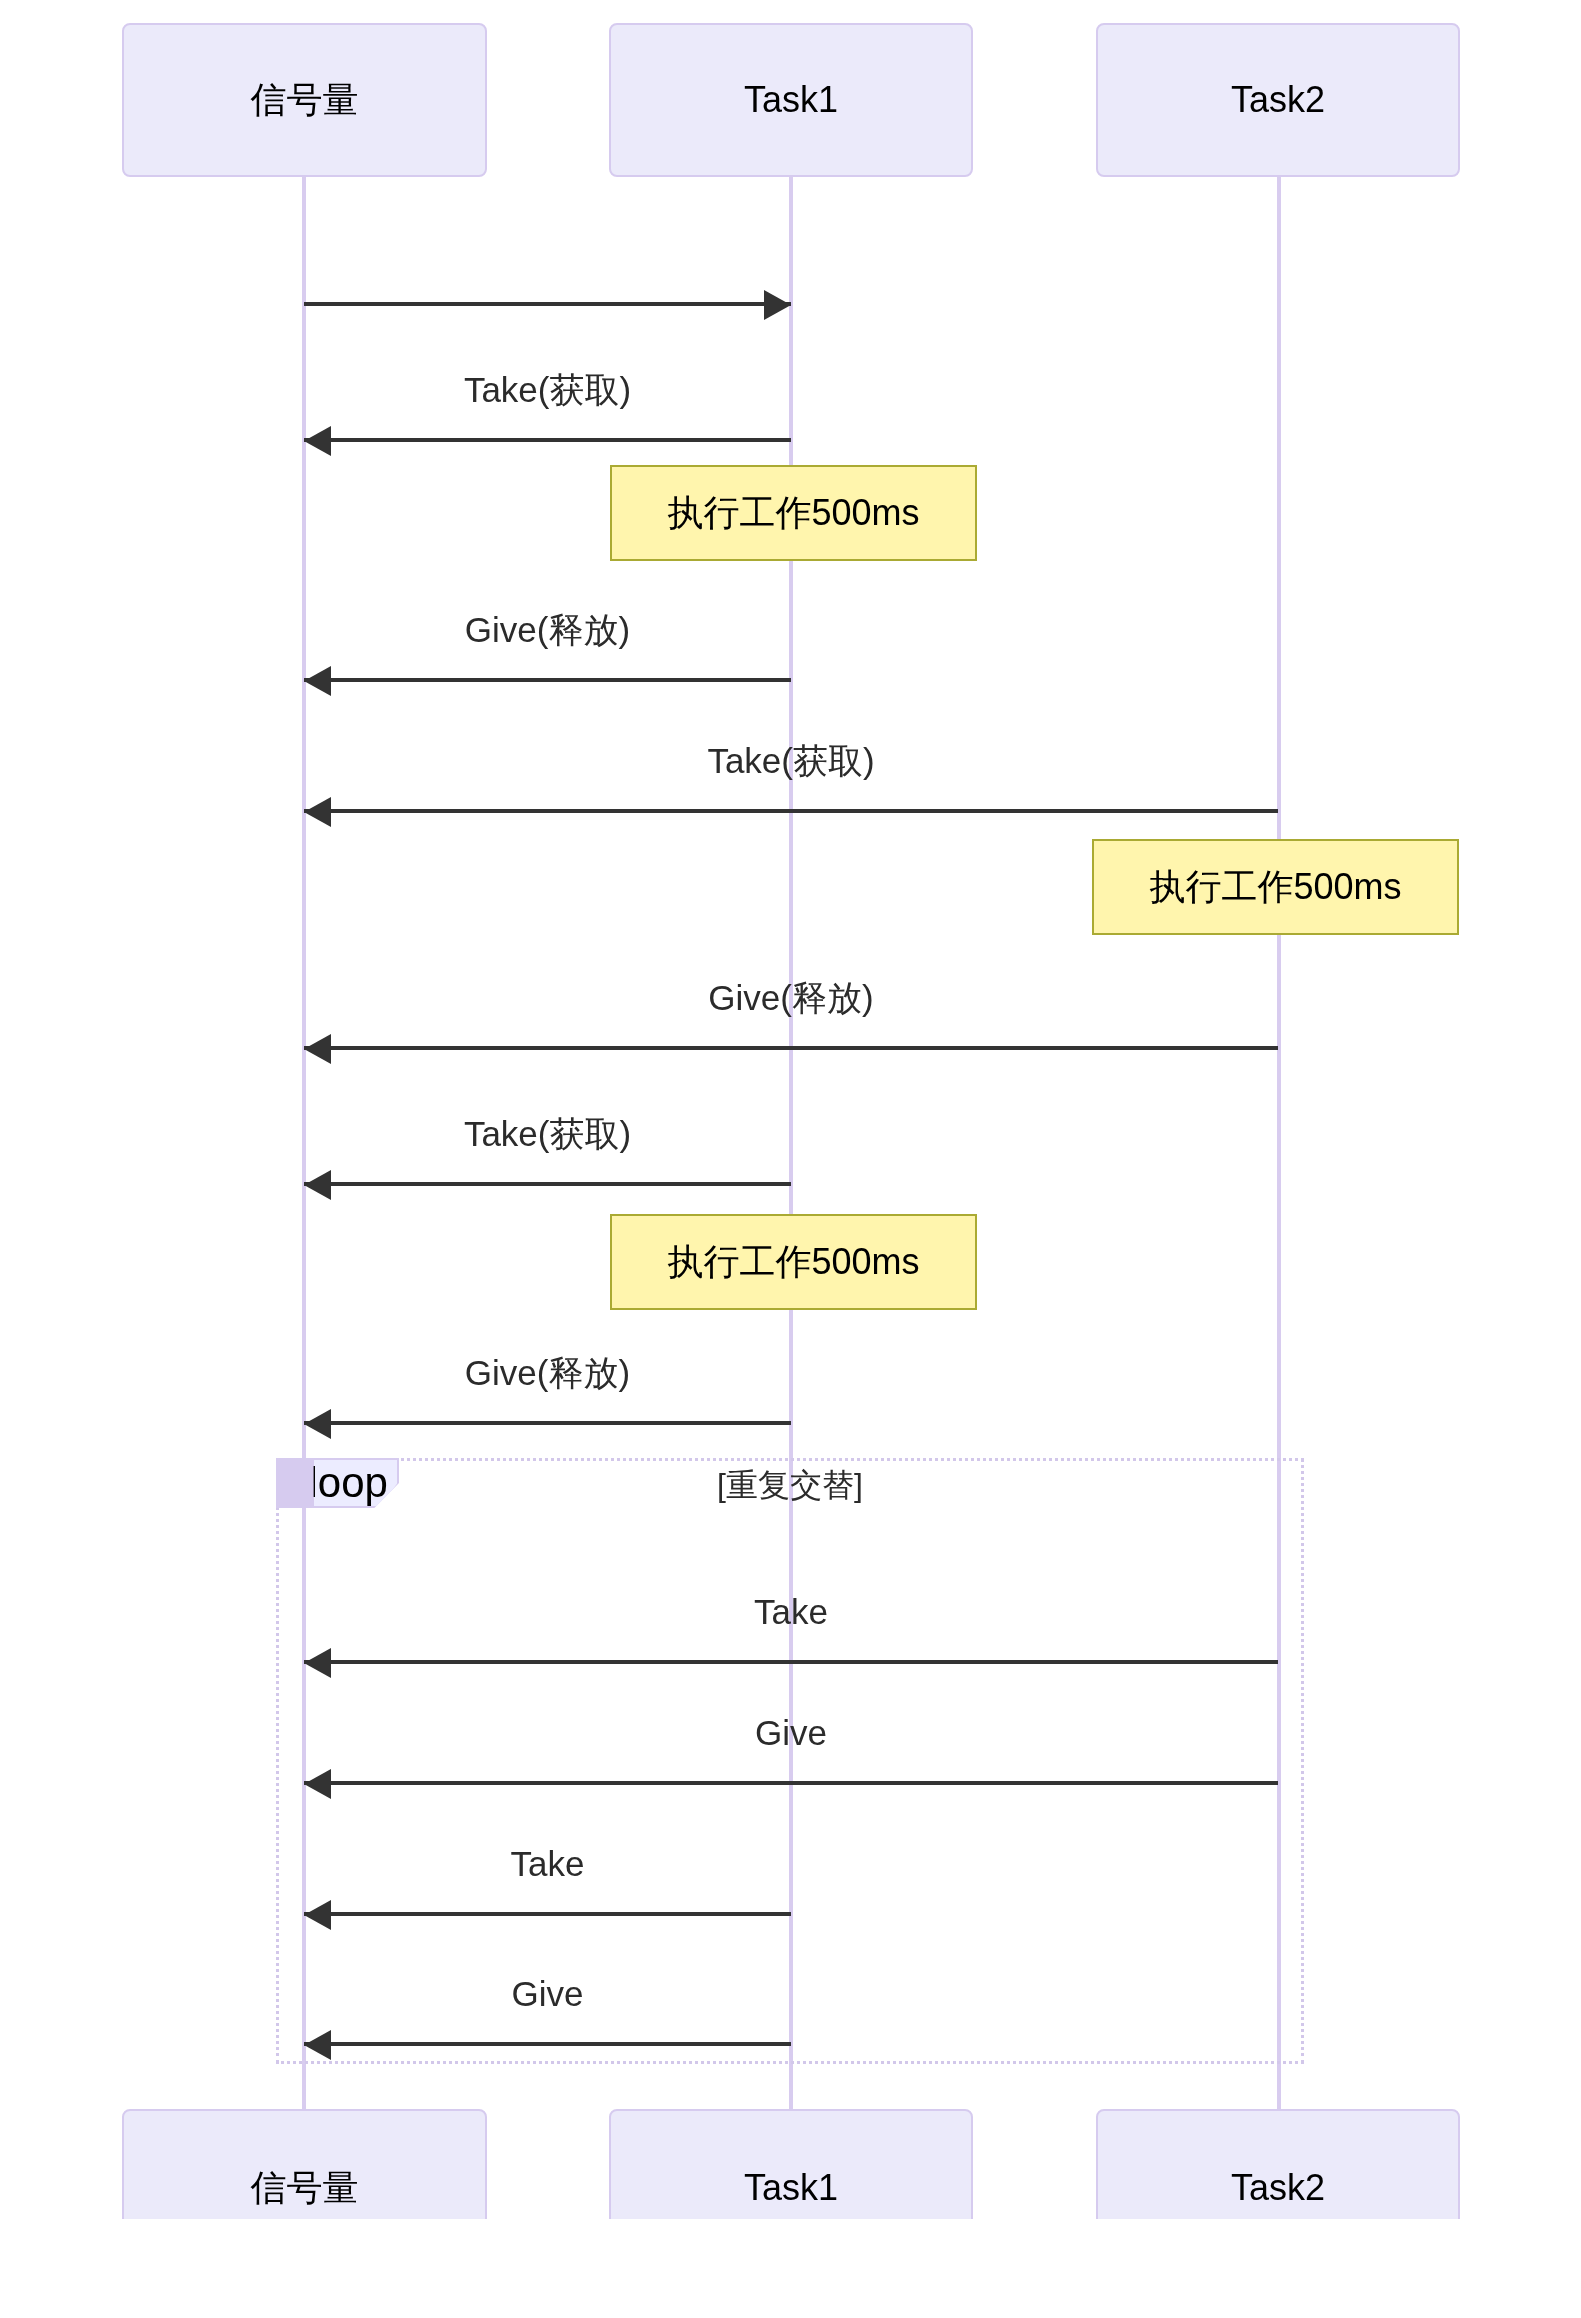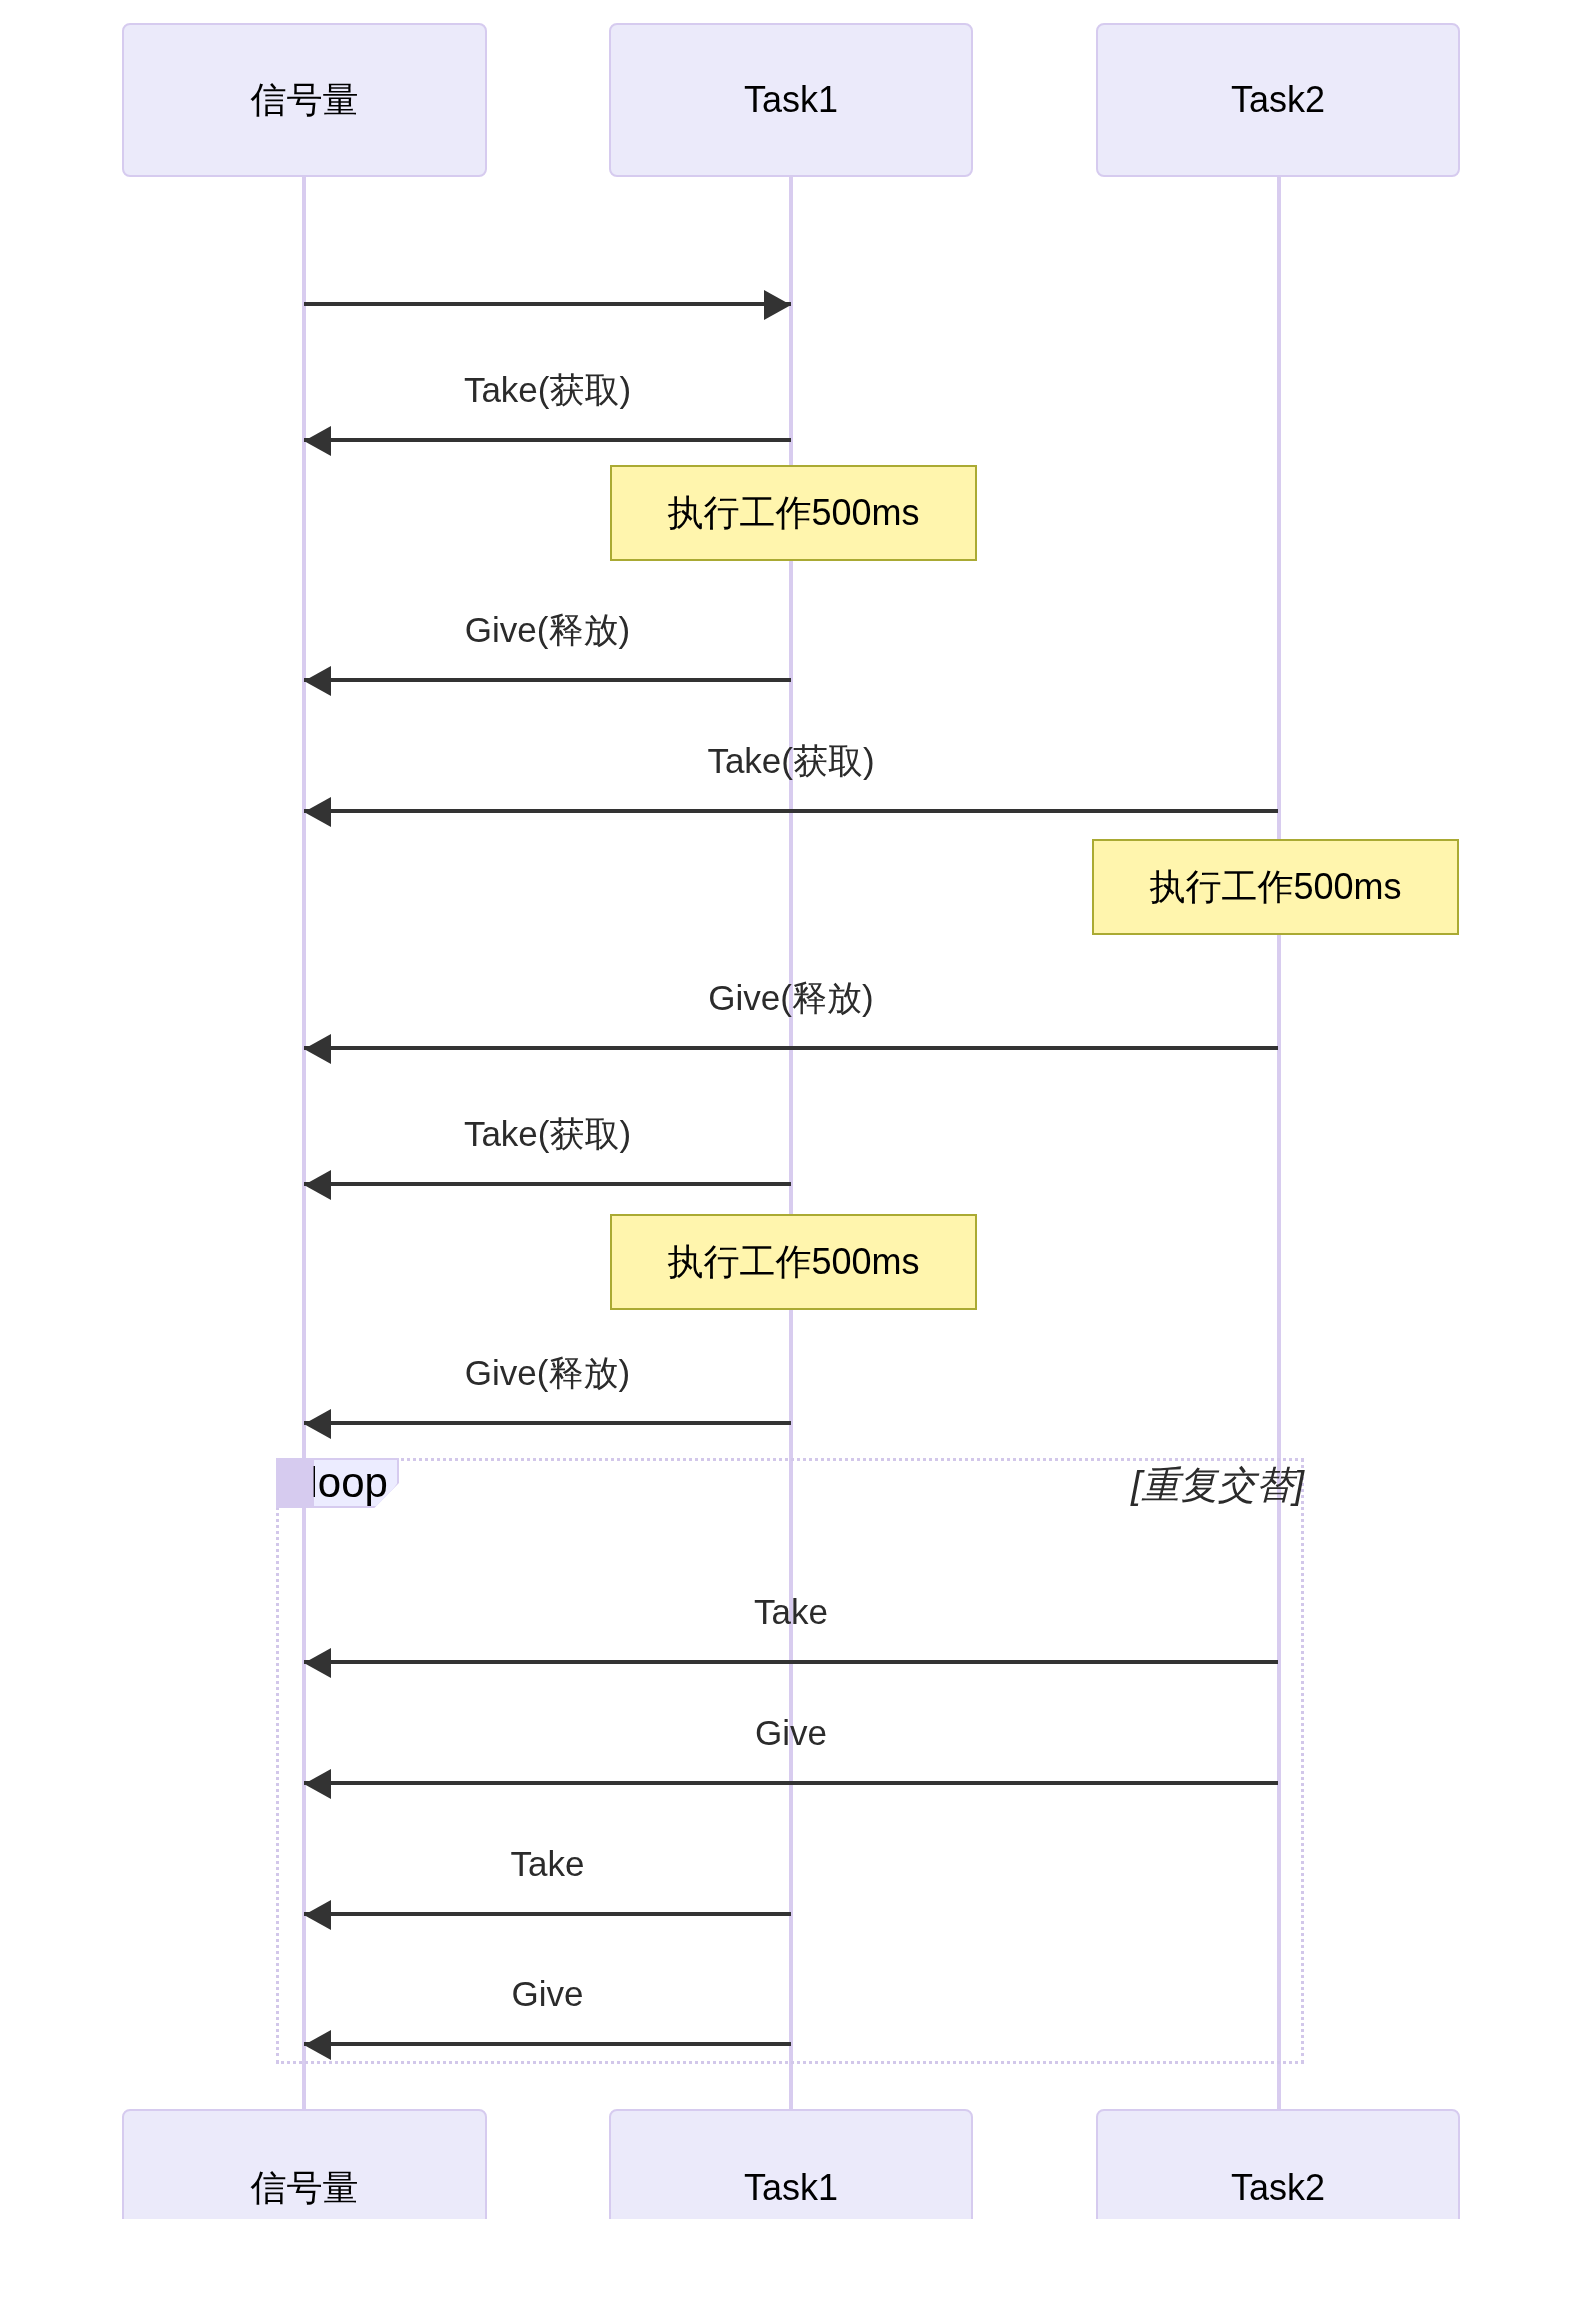"[重复交替]" .loop-cond { font-size: 38px -> 32px; font-style: italic -> none; text-align: right -> center }
